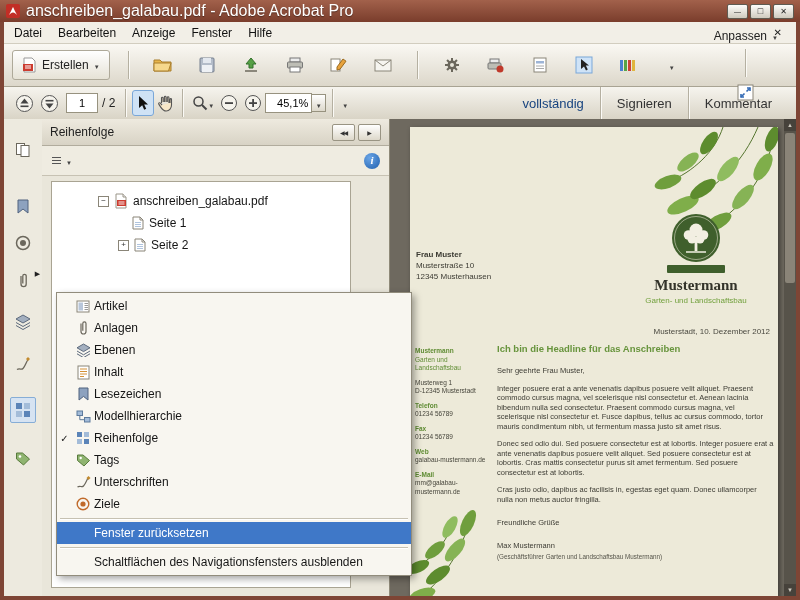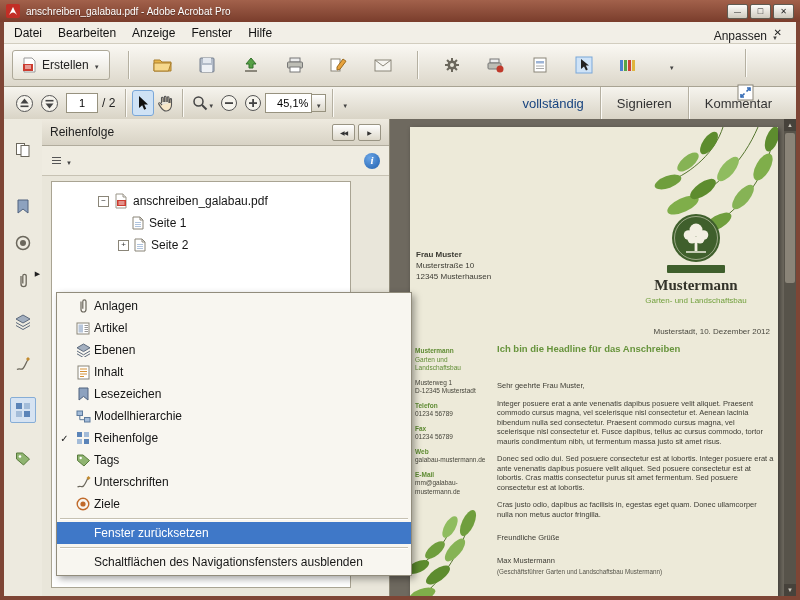"anschreiben_galabau.pdf - Adobe Acrobat" .titlebar { font-size: 10px -> 16px }
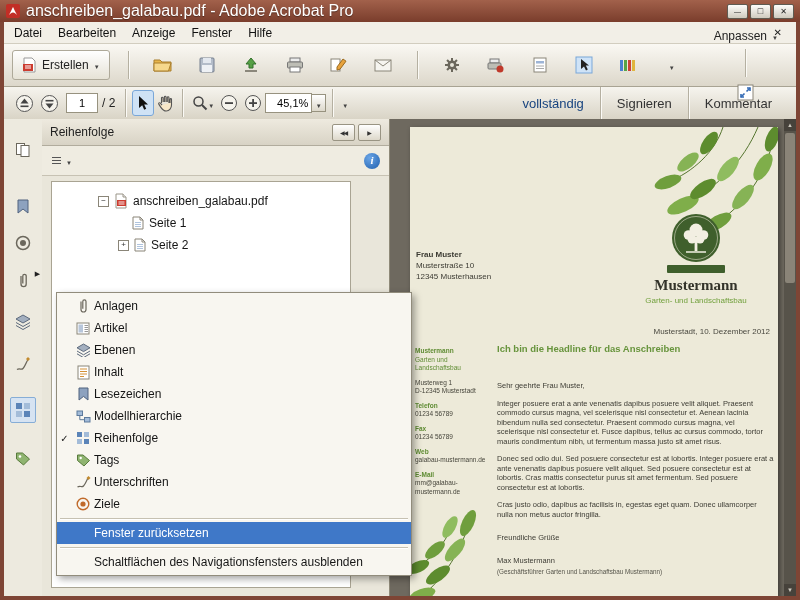"Anlagen" div.cm-item { order: before "Artikel" -> after "Artikel" }
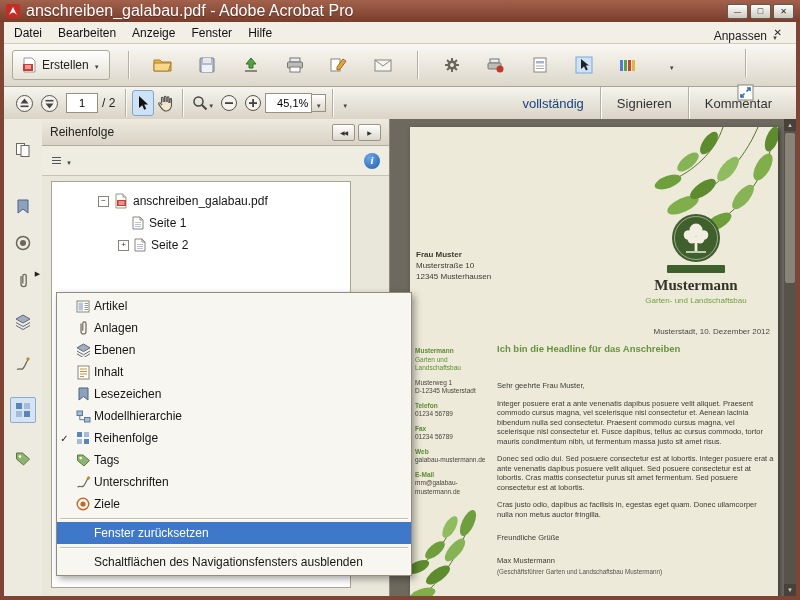"Ich bin die Headline für" .lb-headline { margin-bottom: 27px -> 12px }
